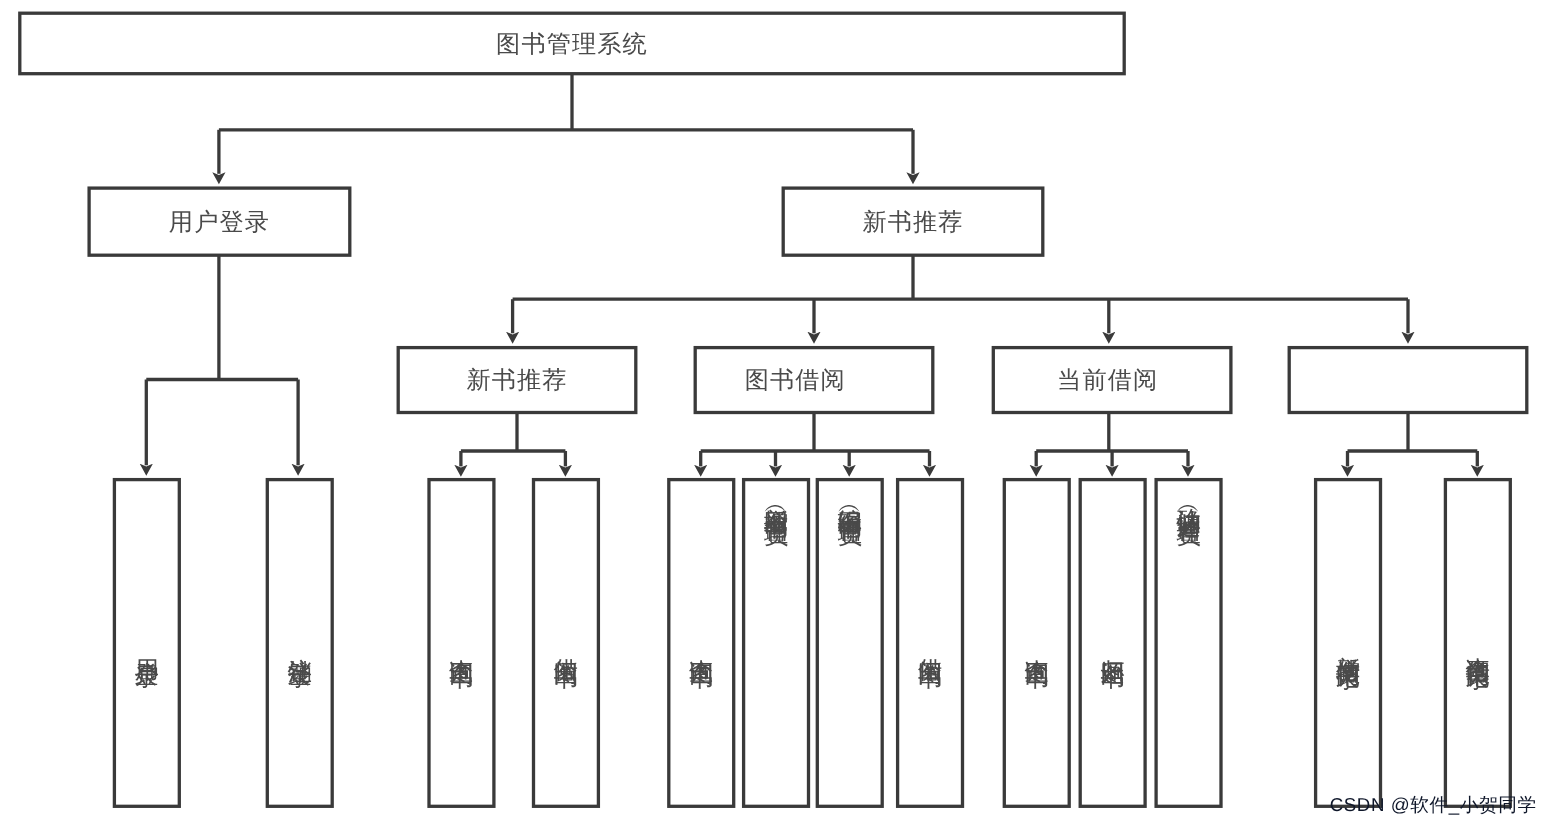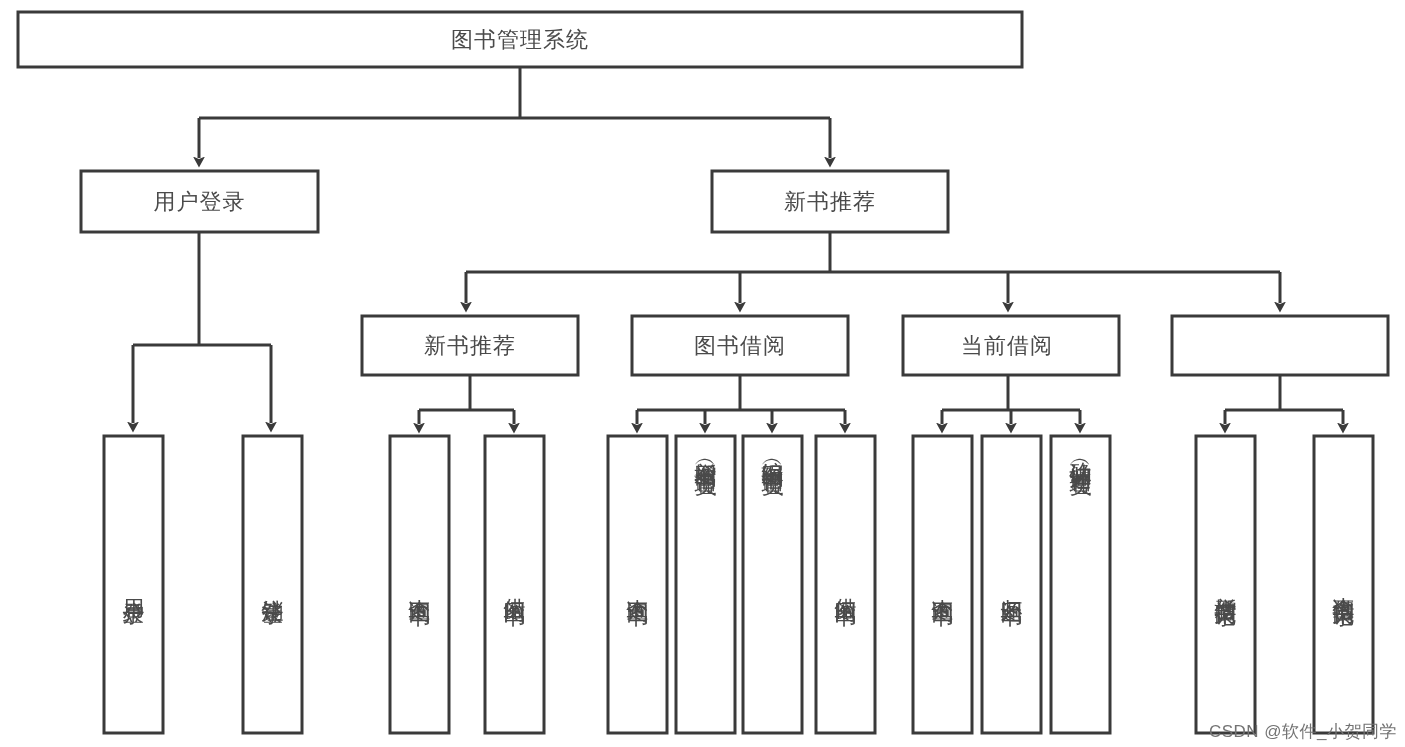"图书借阅" div.hbox { left: 632px -> 615px }
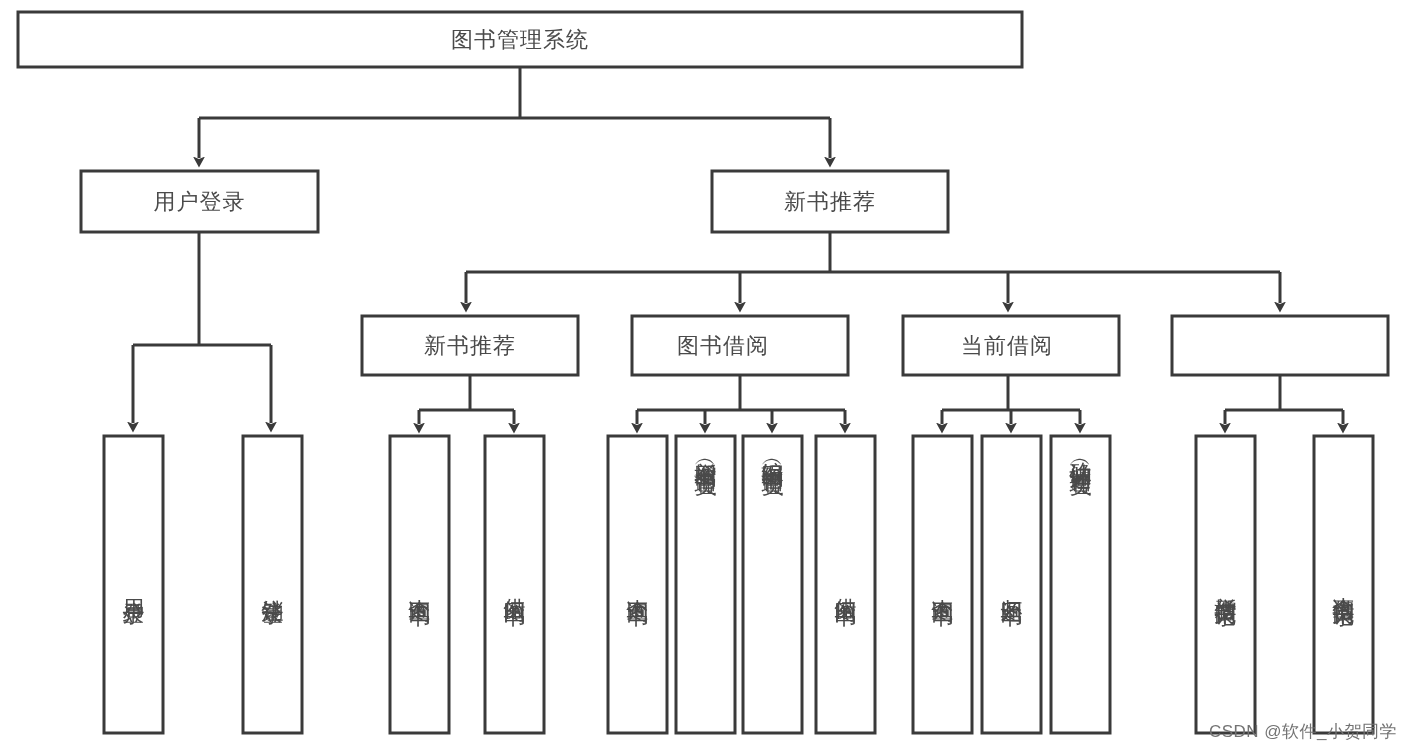"CSDN @软件_小贺同学" .watermark { color: #737373 -> #0f172a }
